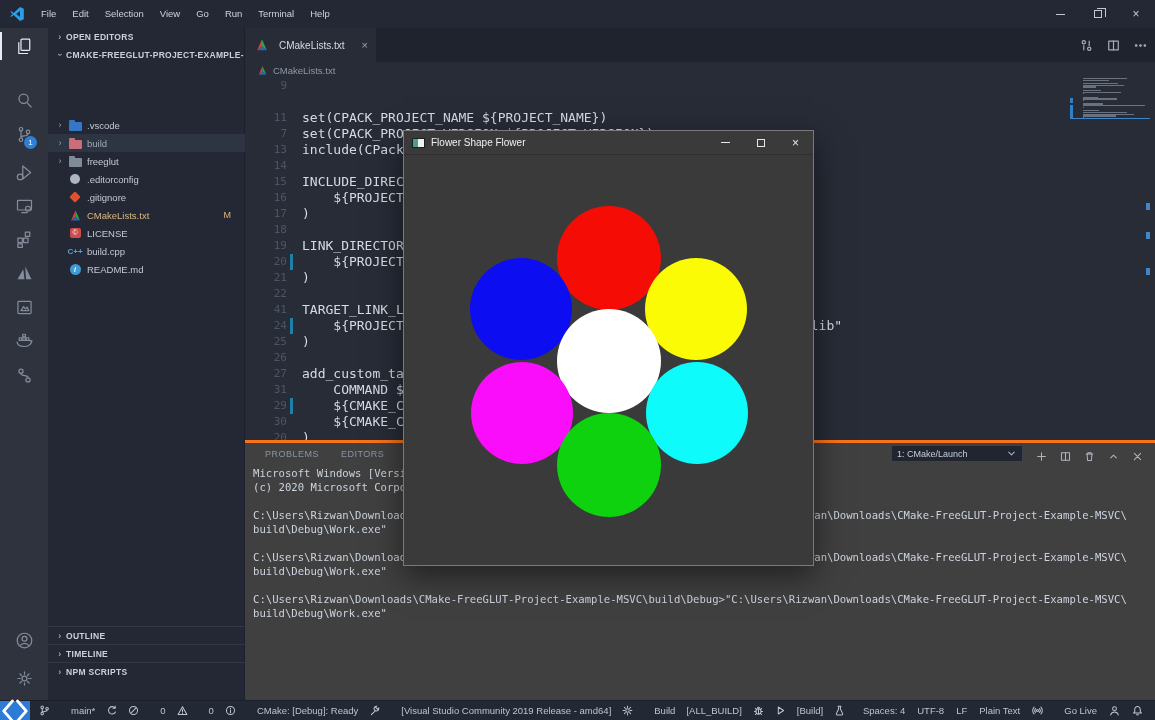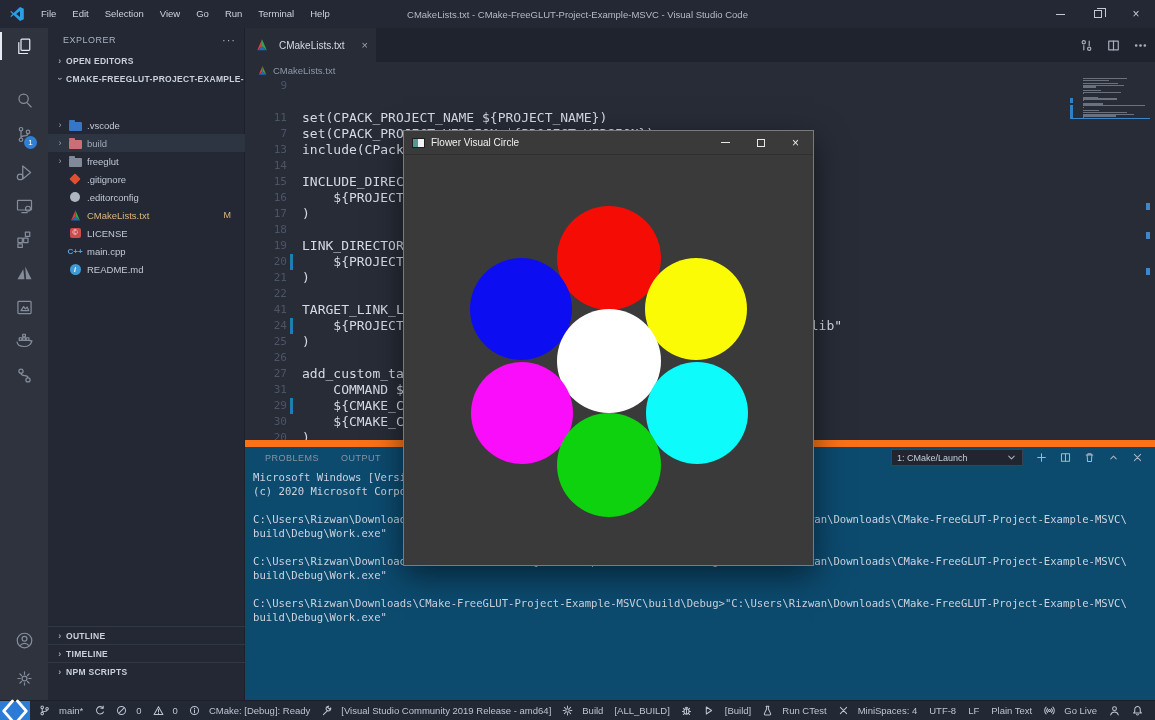"CMakeLists.txt -" div.win-title { html: <div>CMakeLists.txt - CMake-FreeGLUT-Project-Example-MSVC - Visual Studio Code</div> -> none }
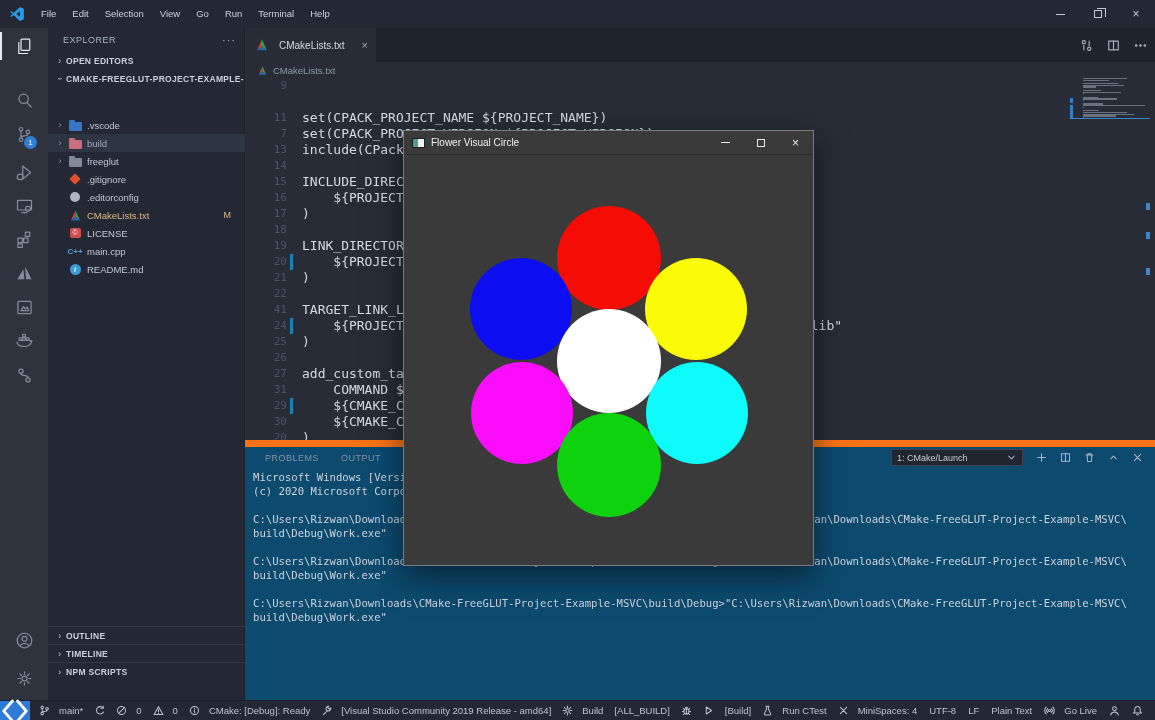"EXPLORER" div.sb-header { html: <div> <span>EXPLORER</span> <span>···</span> </div> -> none }
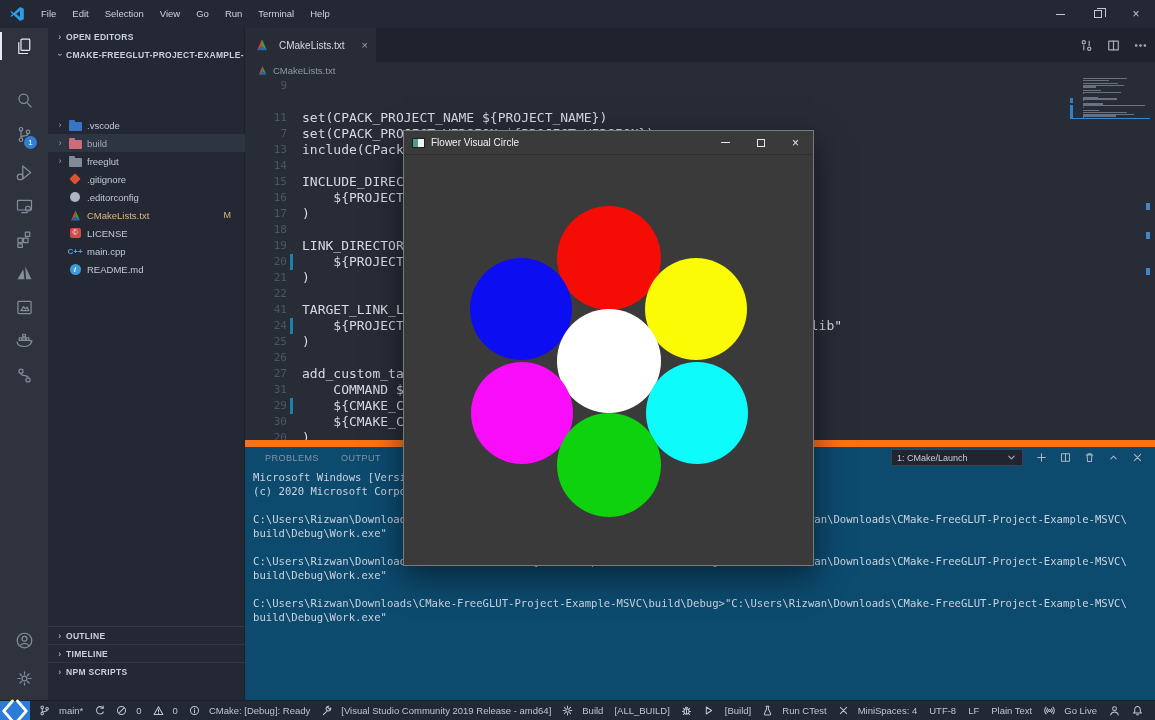"Flower Visual Circle" span.glut-title { text: Visual Circle -> Shape Flower }
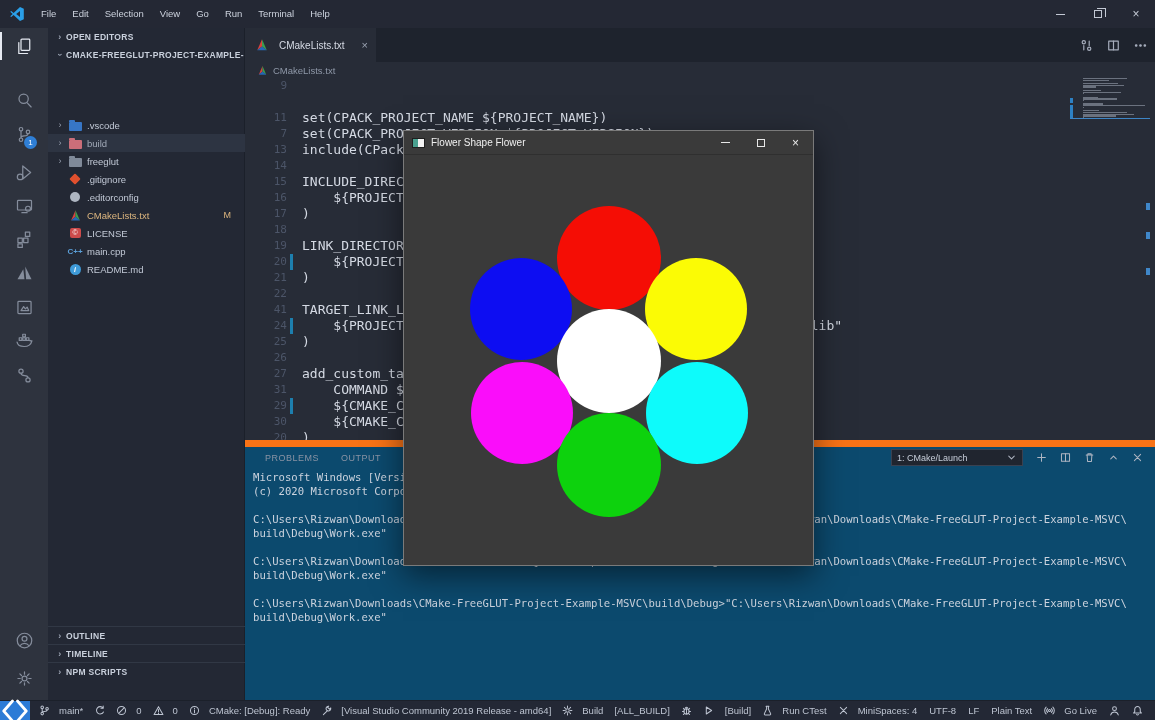".gitignore" div.tree-row { order: before ".editorconfig" -> after ".editorconfig" }
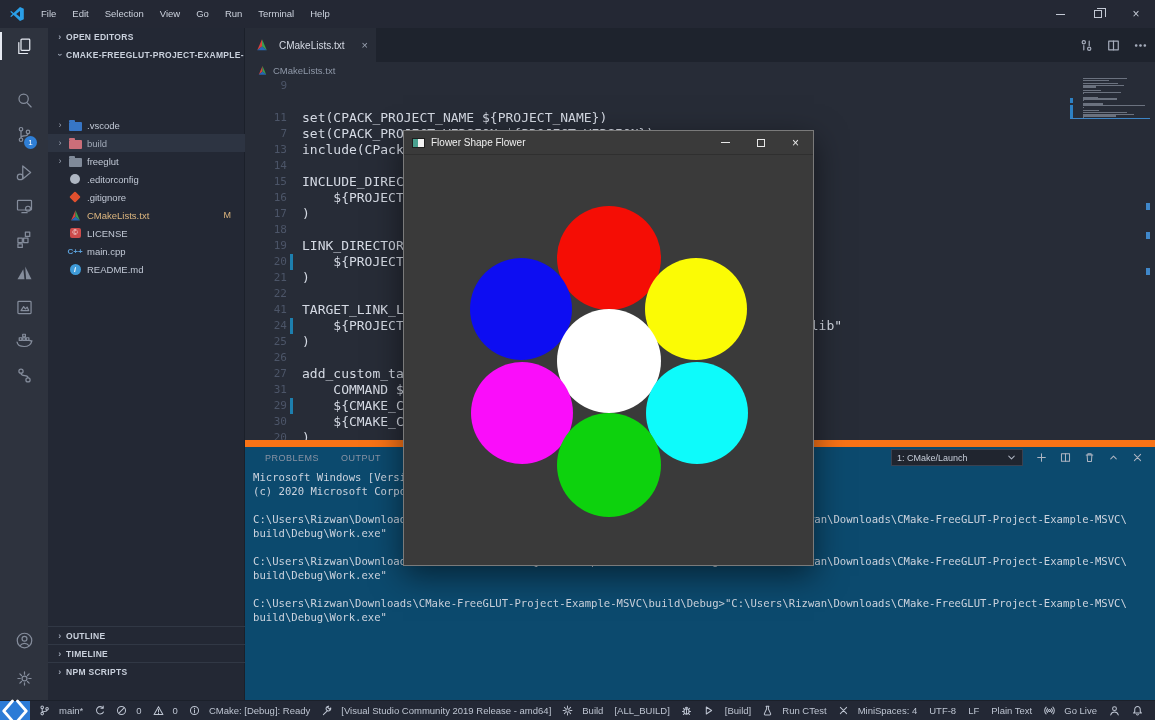"main.cpp" span.t-label { text: main.cpp -> build.cpp }
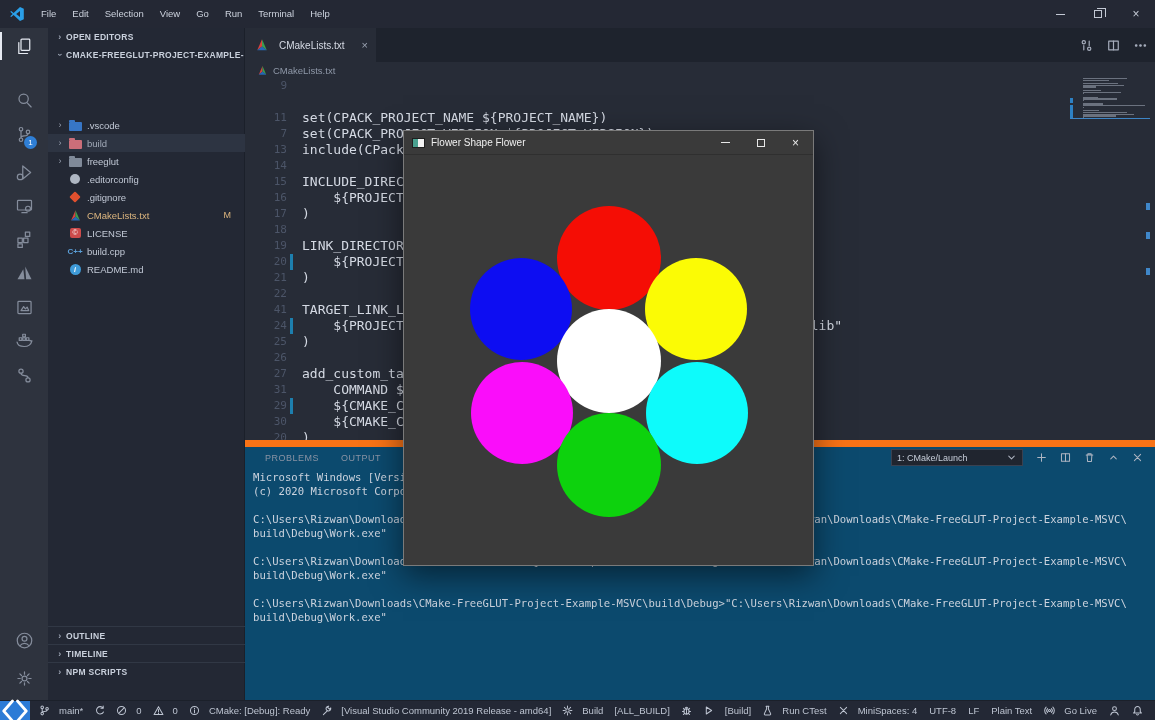"PROBLEMS" .panel { background: #0c4a6e -> #404040; border-top: 7px solid #f97316 -> 3px solid #f97316 }
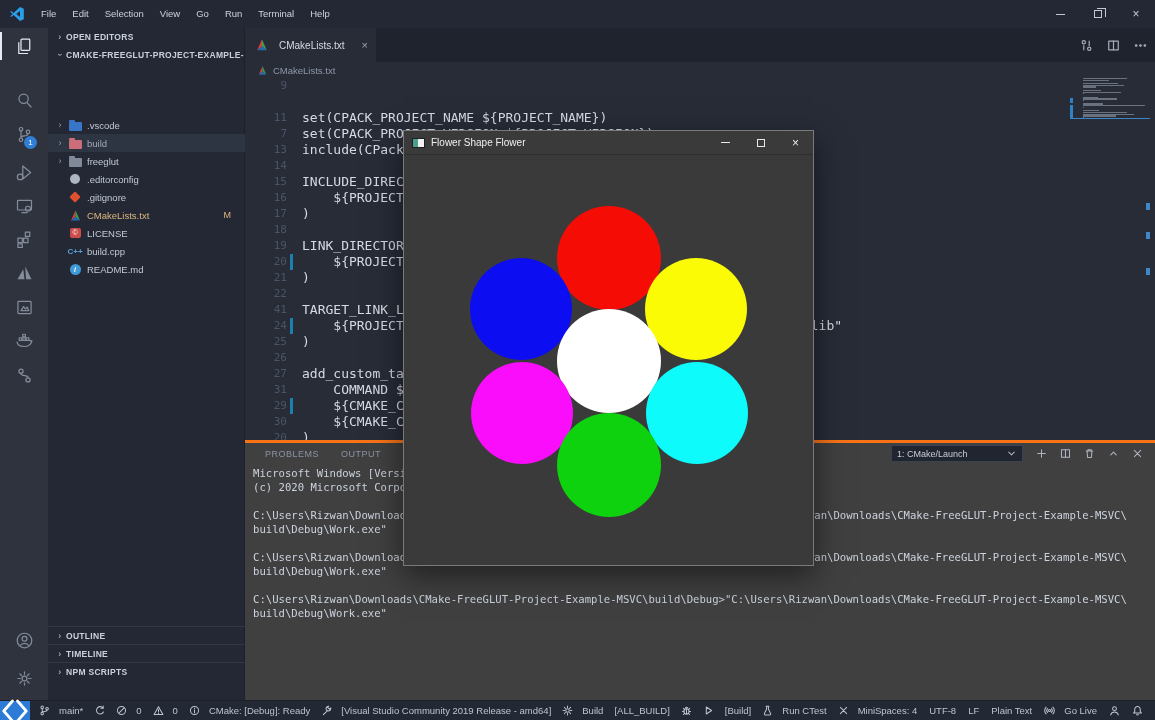"OUTPUT" div.ptab { text: OUTPUT -> EDITORS }
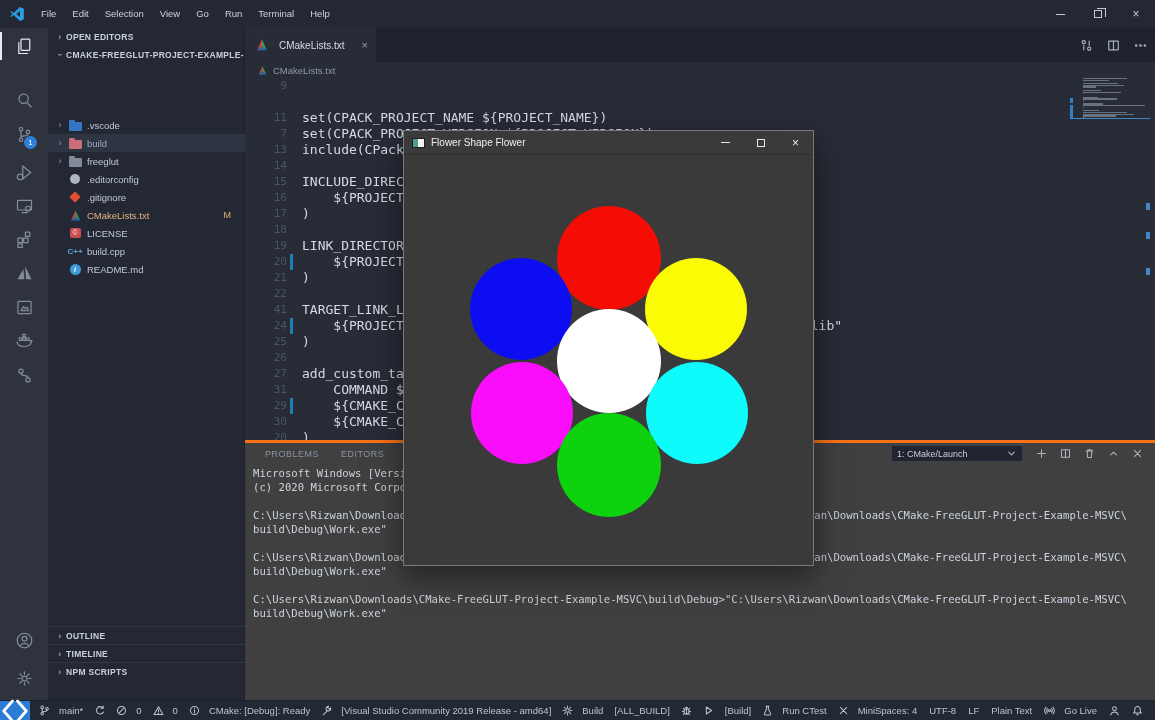"1: CMake/Launch" .panel-right { align-items: center -> flex-end }
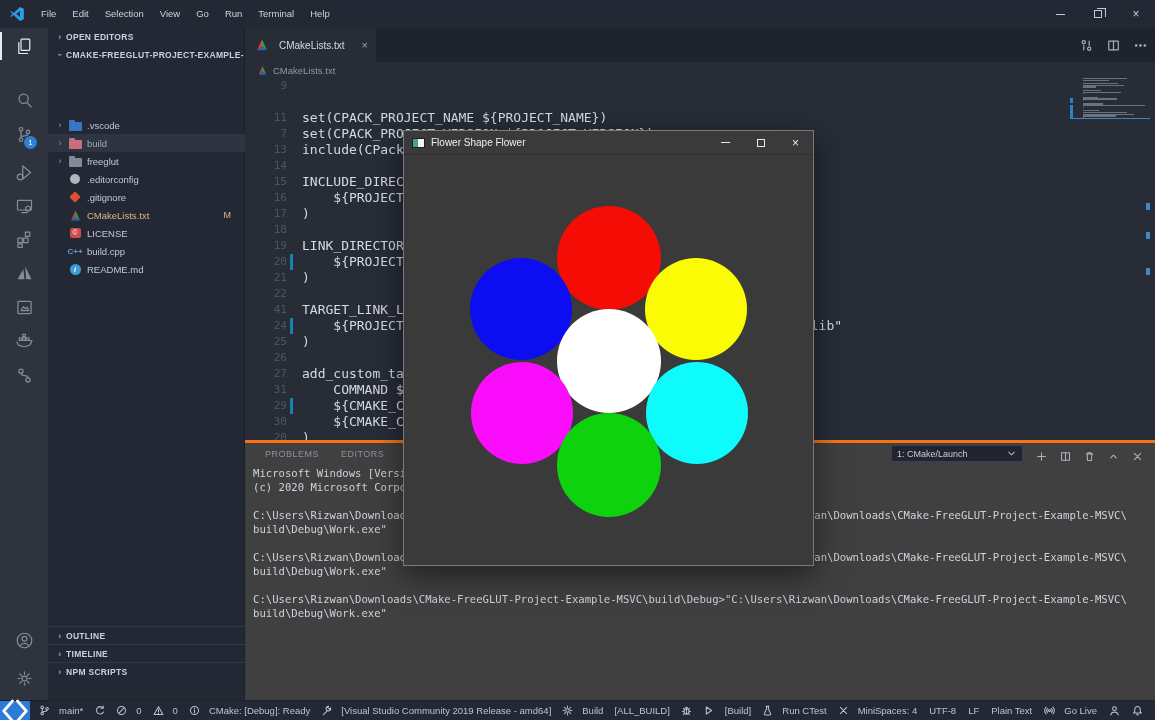"main*" .sitem { gap: 9px -> 21px }
